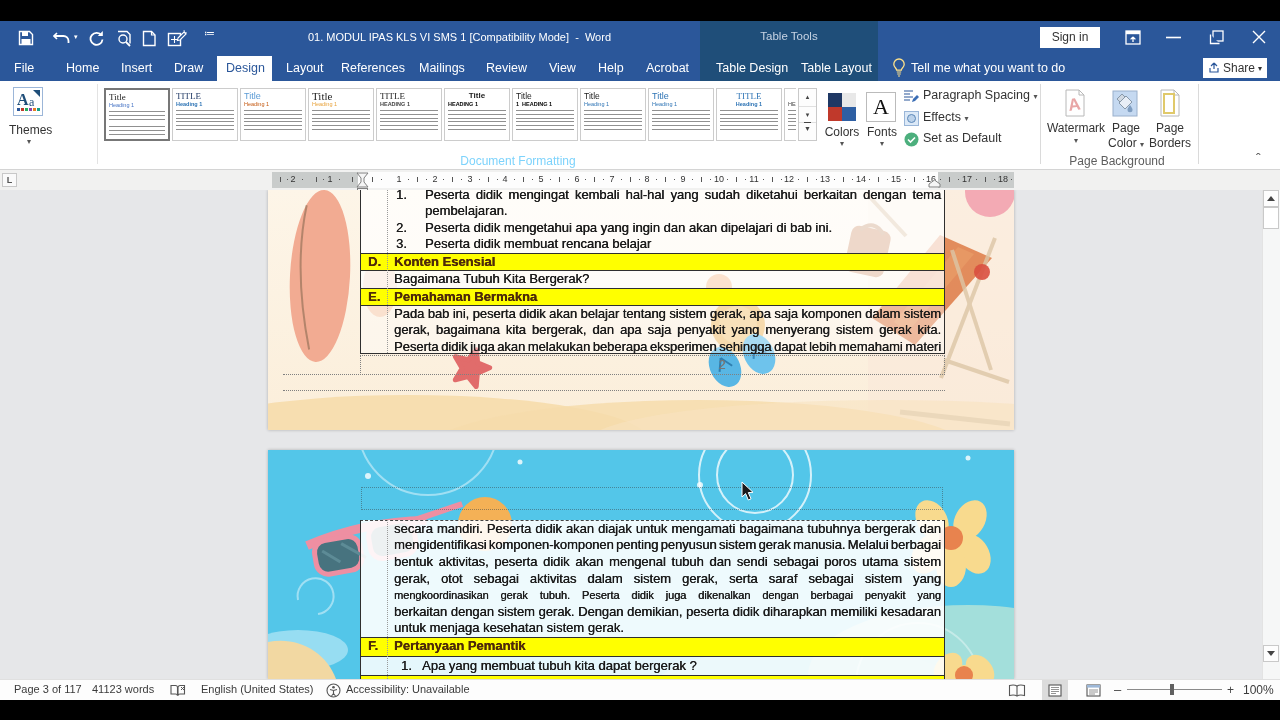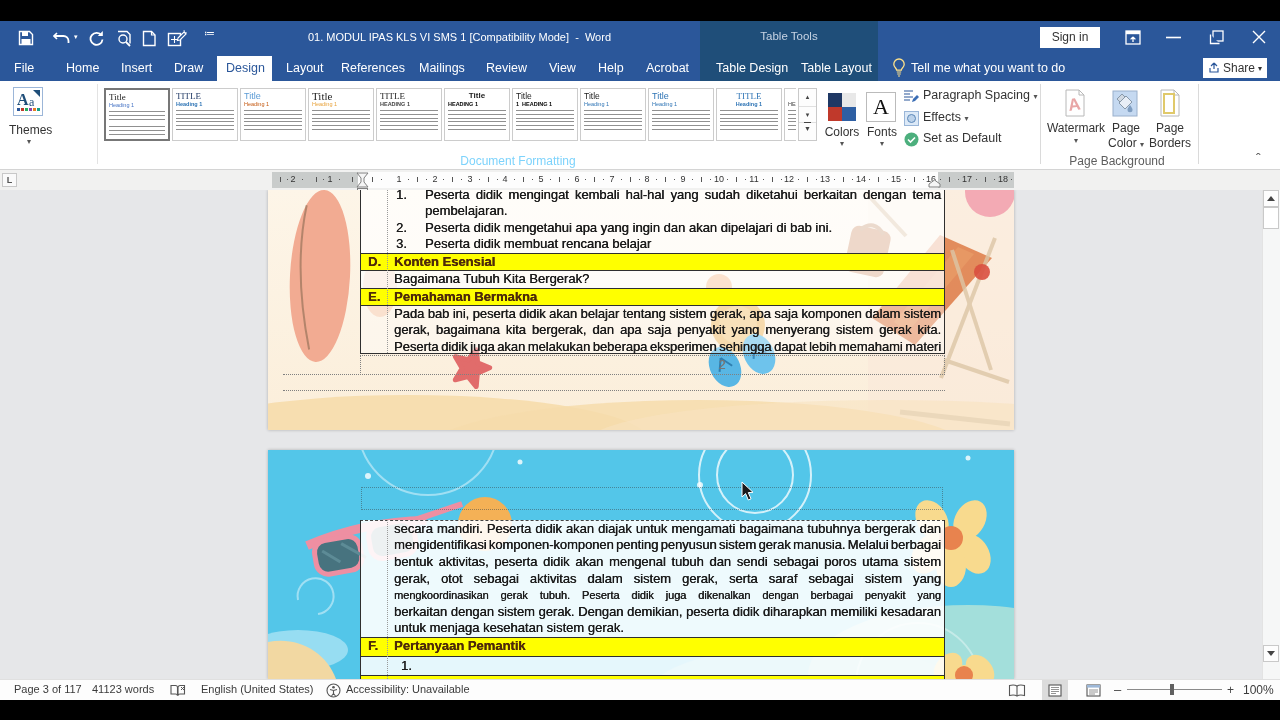"Apa yang membuat tubuh kita" div { html: none -> <div>Apa yang membuat tubuh kita dapat bergerak ?</div> }
